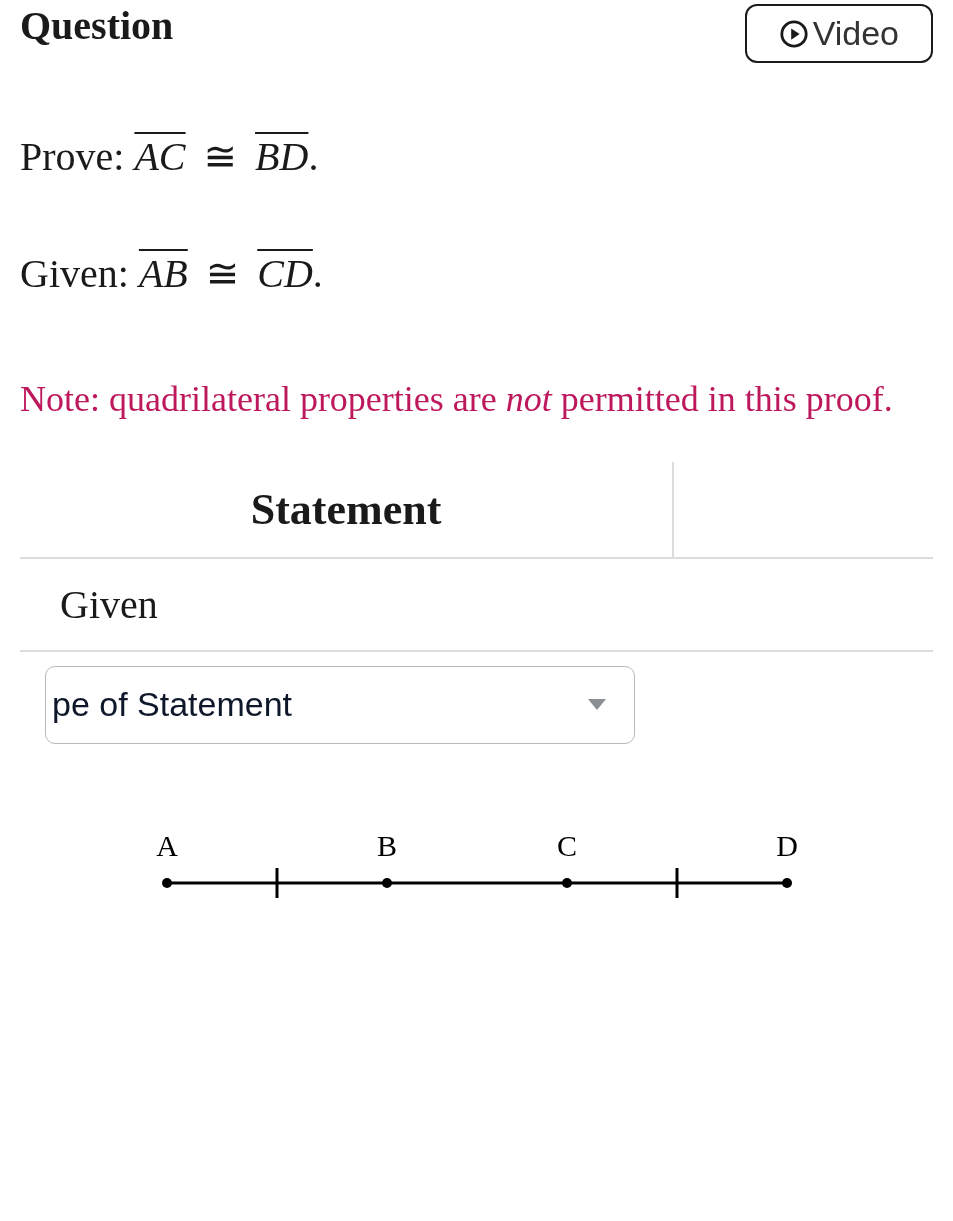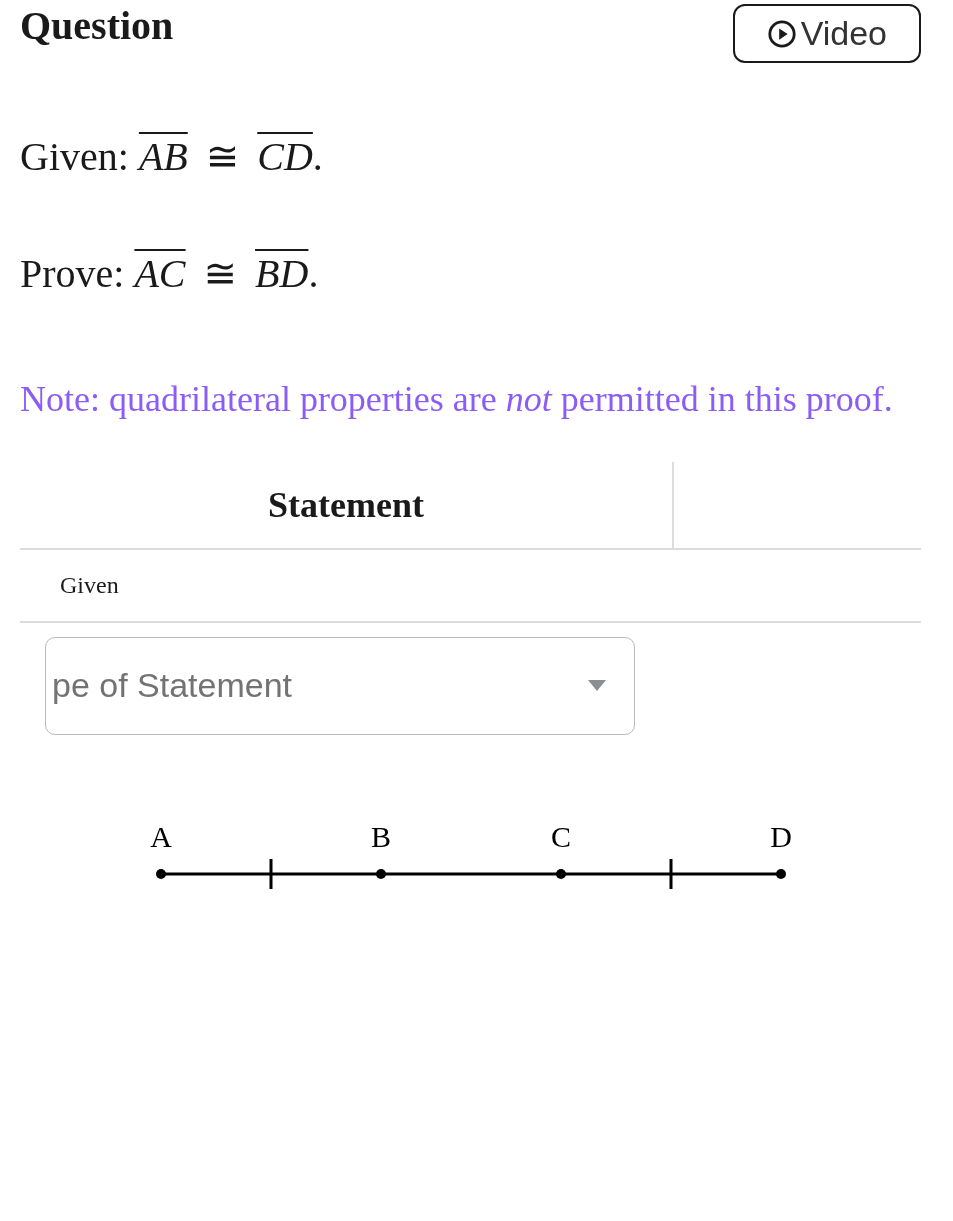"Question" .page { padding: 0 32px 30px 20px -> 0 20px 30px 20px }
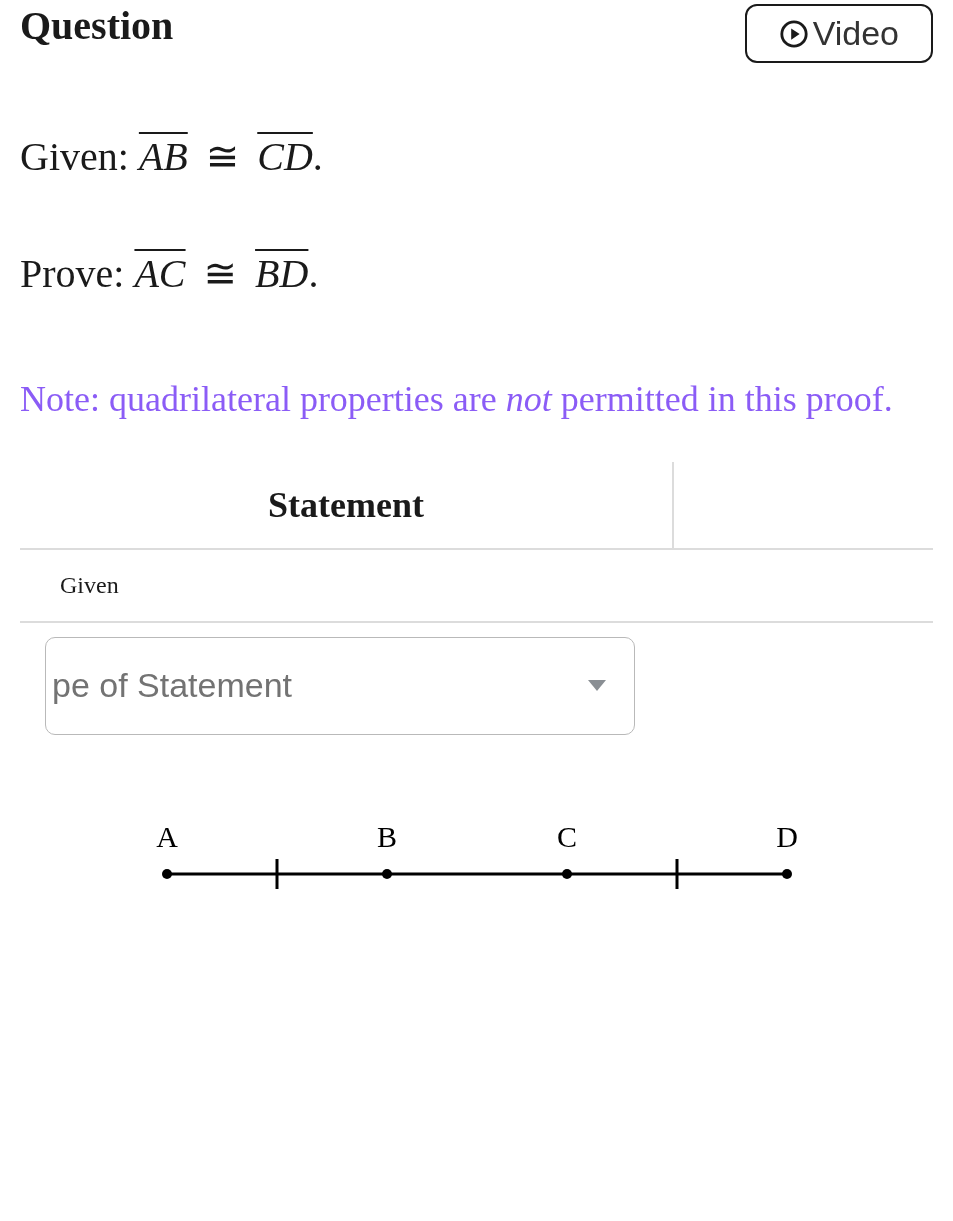"Given: AB ≅ CD." div.row { order: before "Prove: AC ≅ BD." -> after "Prove: AC ≅ BD." }
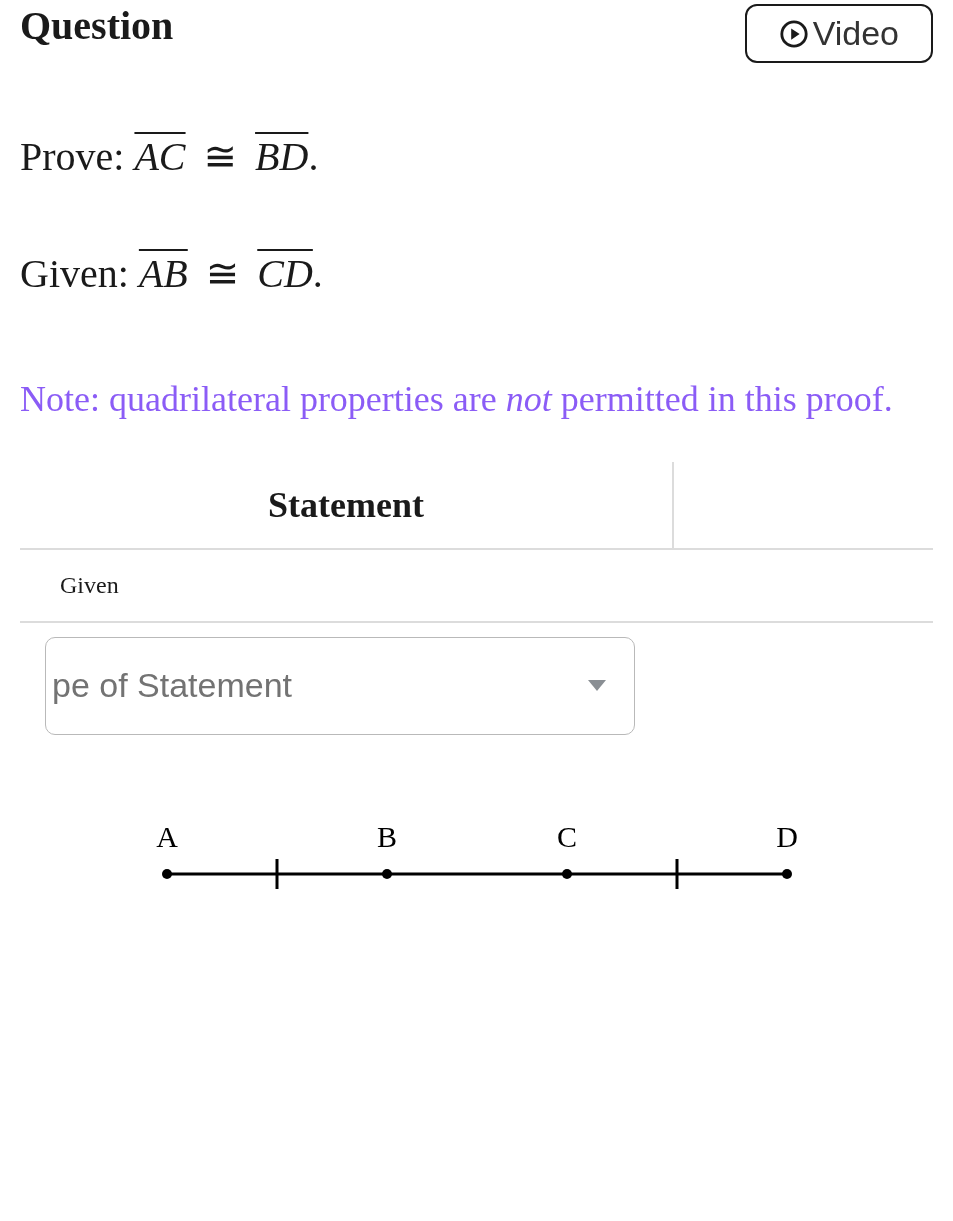"Note: quadrilateral properties are not" .note { color: #8b5cf6 -> #be185d }
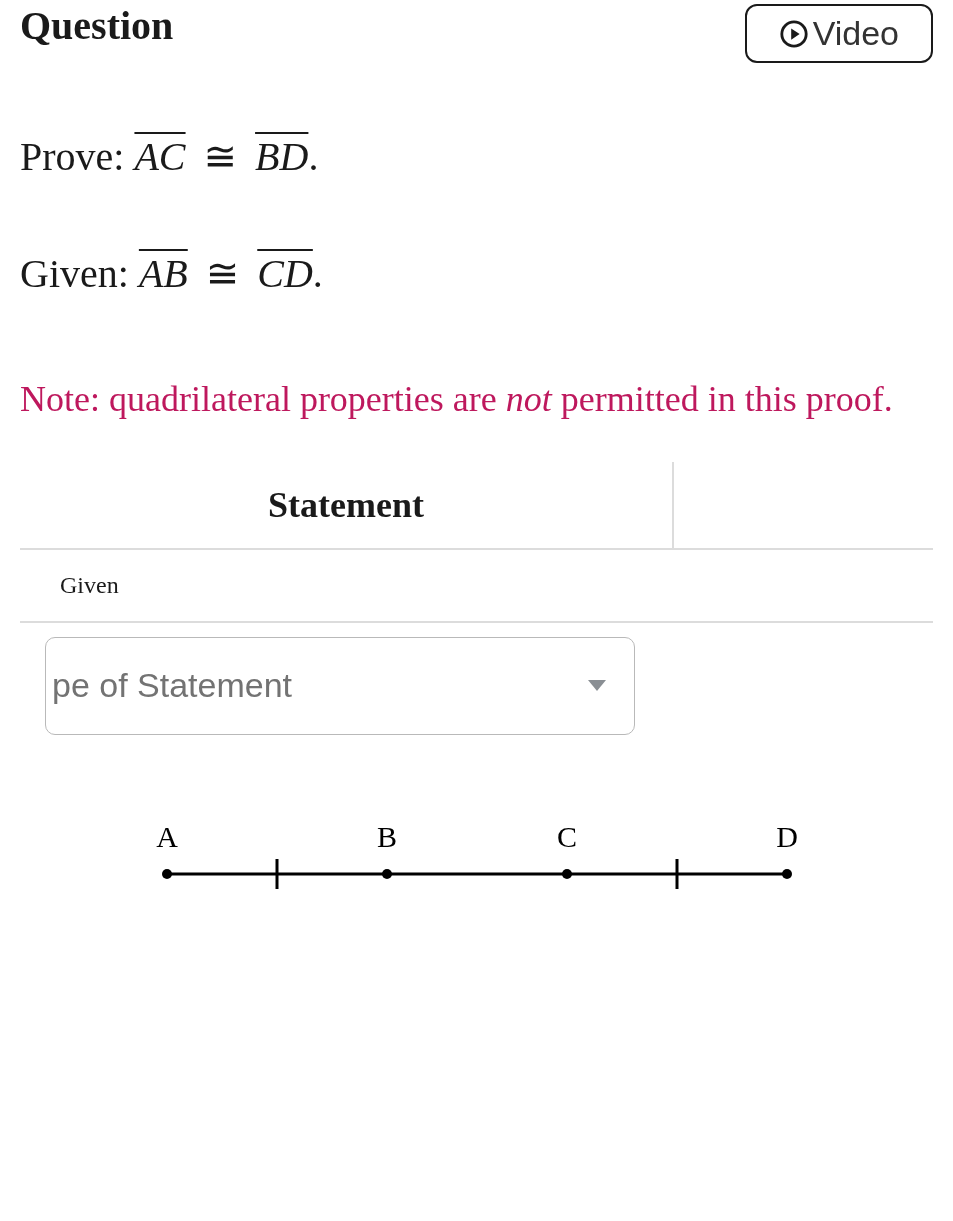"Statement" .pt-head .pt-stmt, .pt-head .pt-reason { font-size: 36px -> 44px }
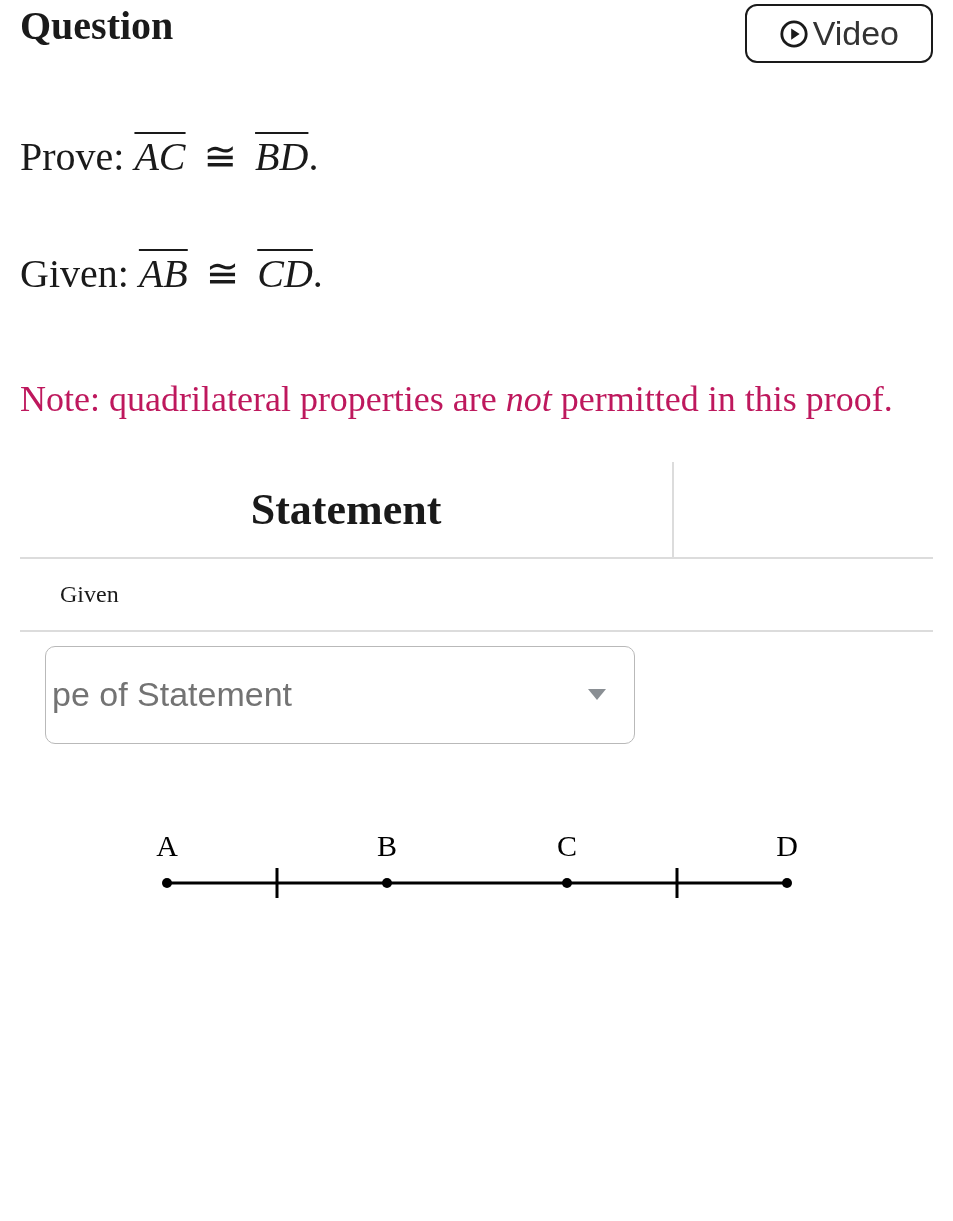"Given" .pt-reason { font-size: 24px -> 40px }
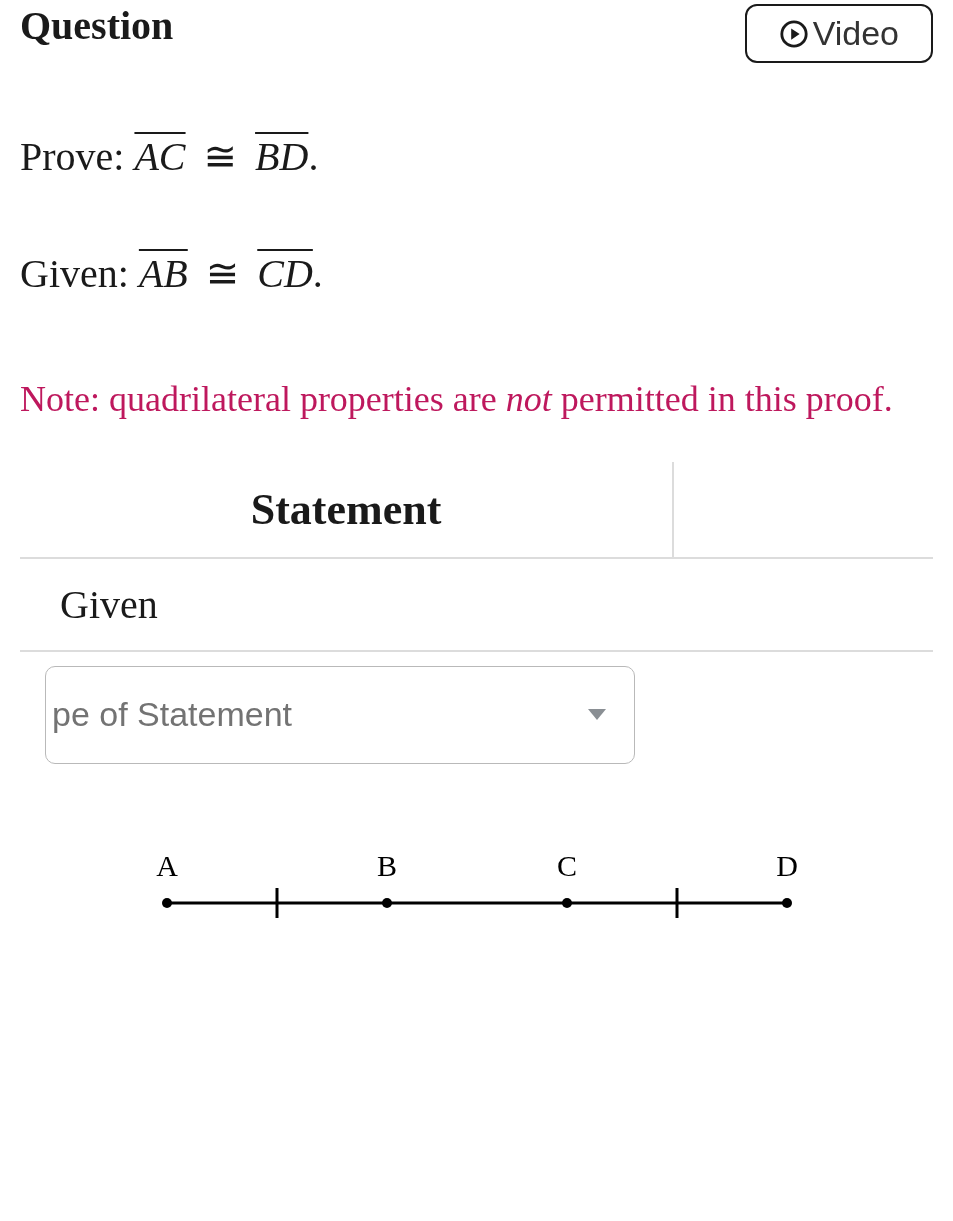"pe of Statement" .dropdown { color: #737373 -> #0f172a; height: 98px -> 78px }
